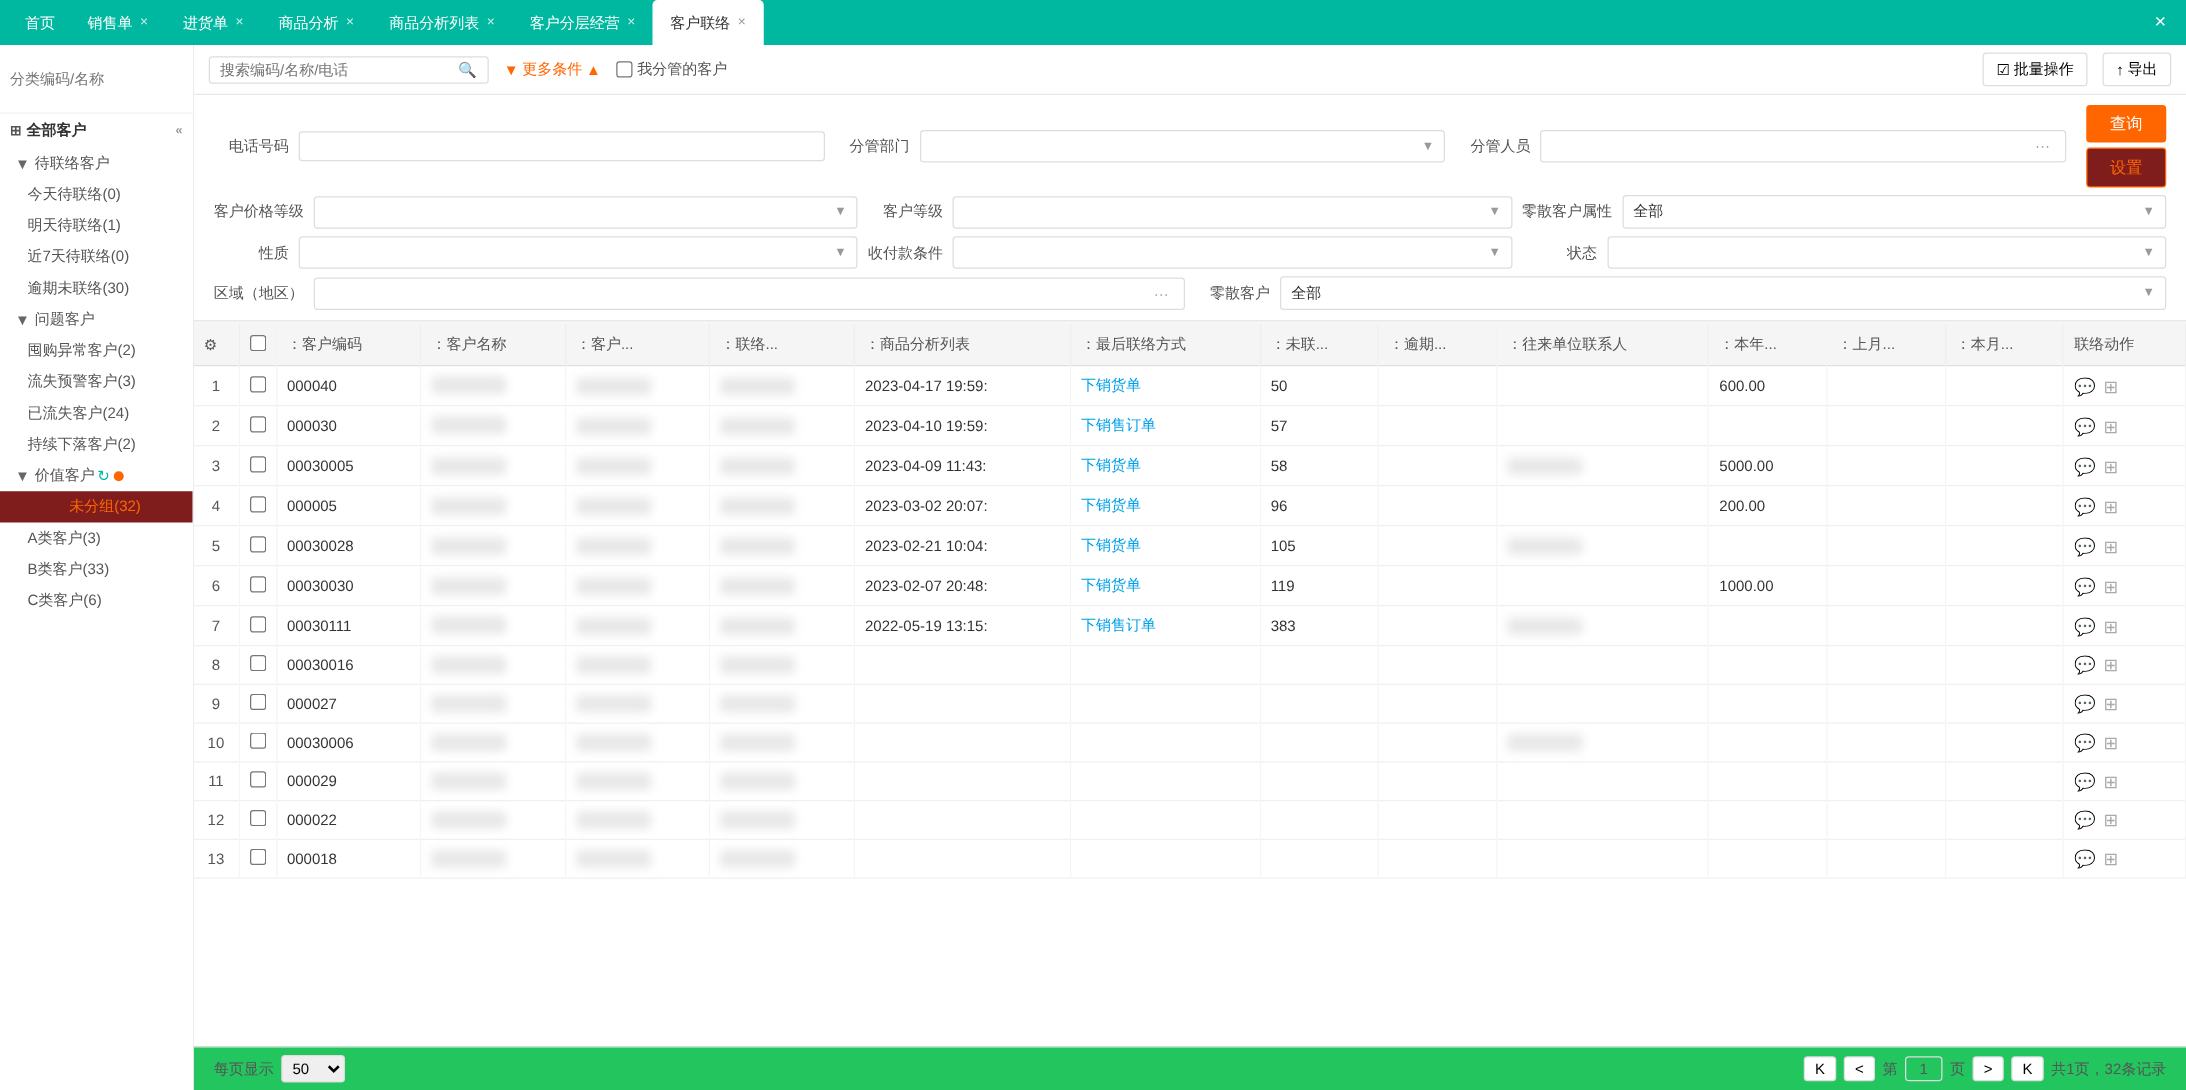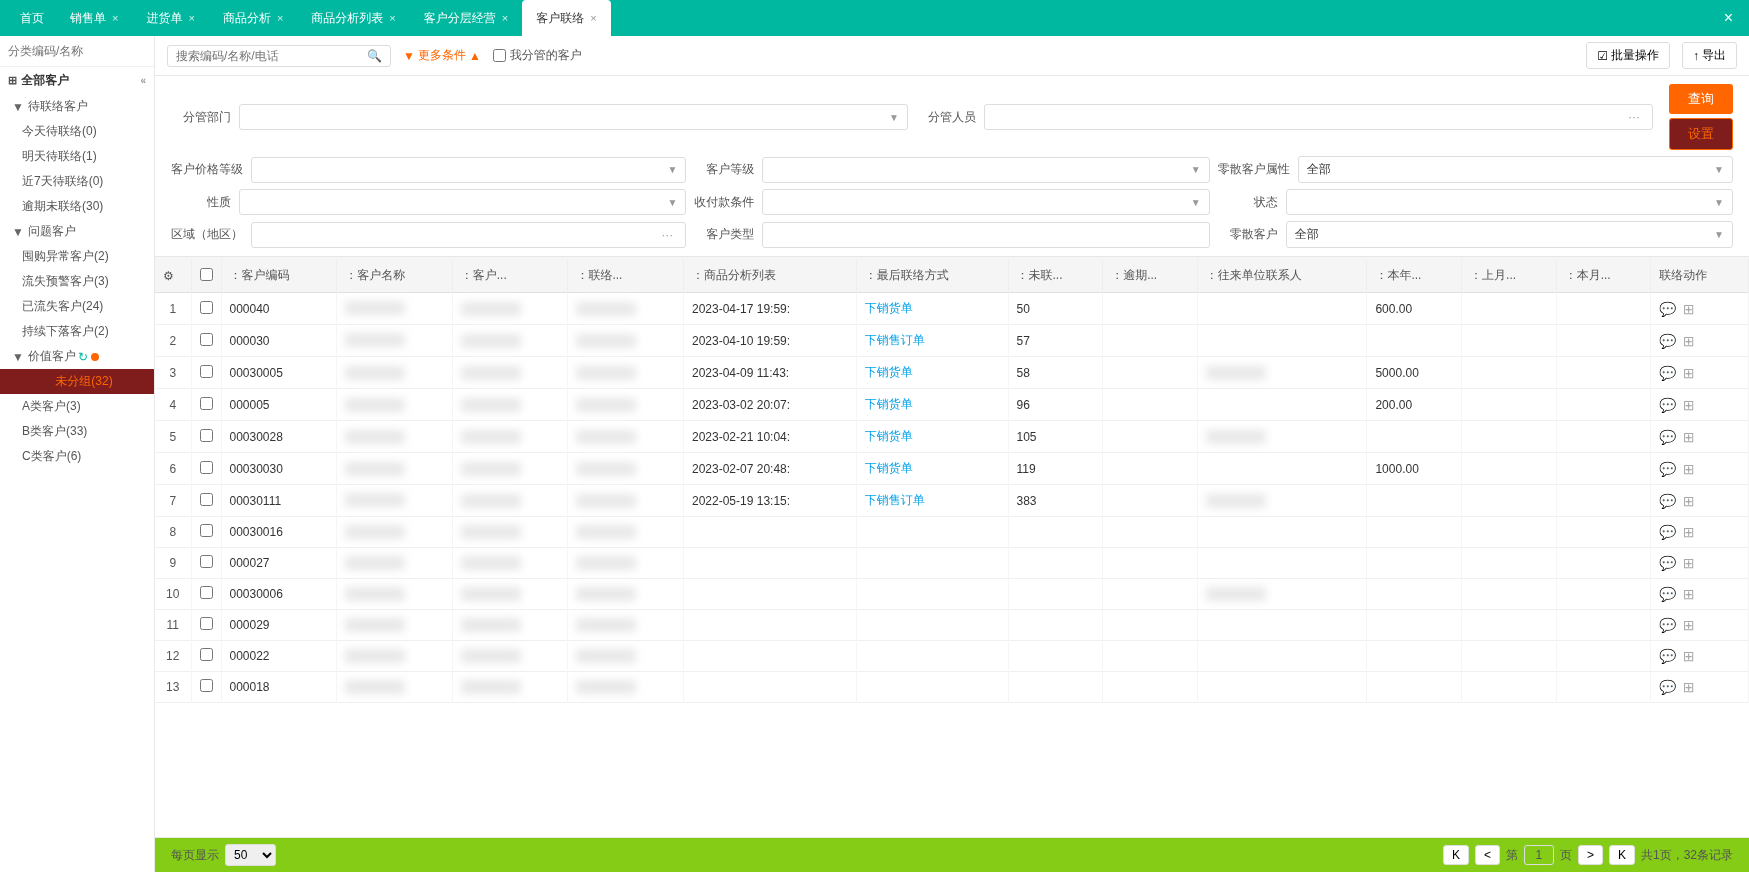"分类编码/名称" .sidebar-search { padding: 8px 8px -> 20px 8px }
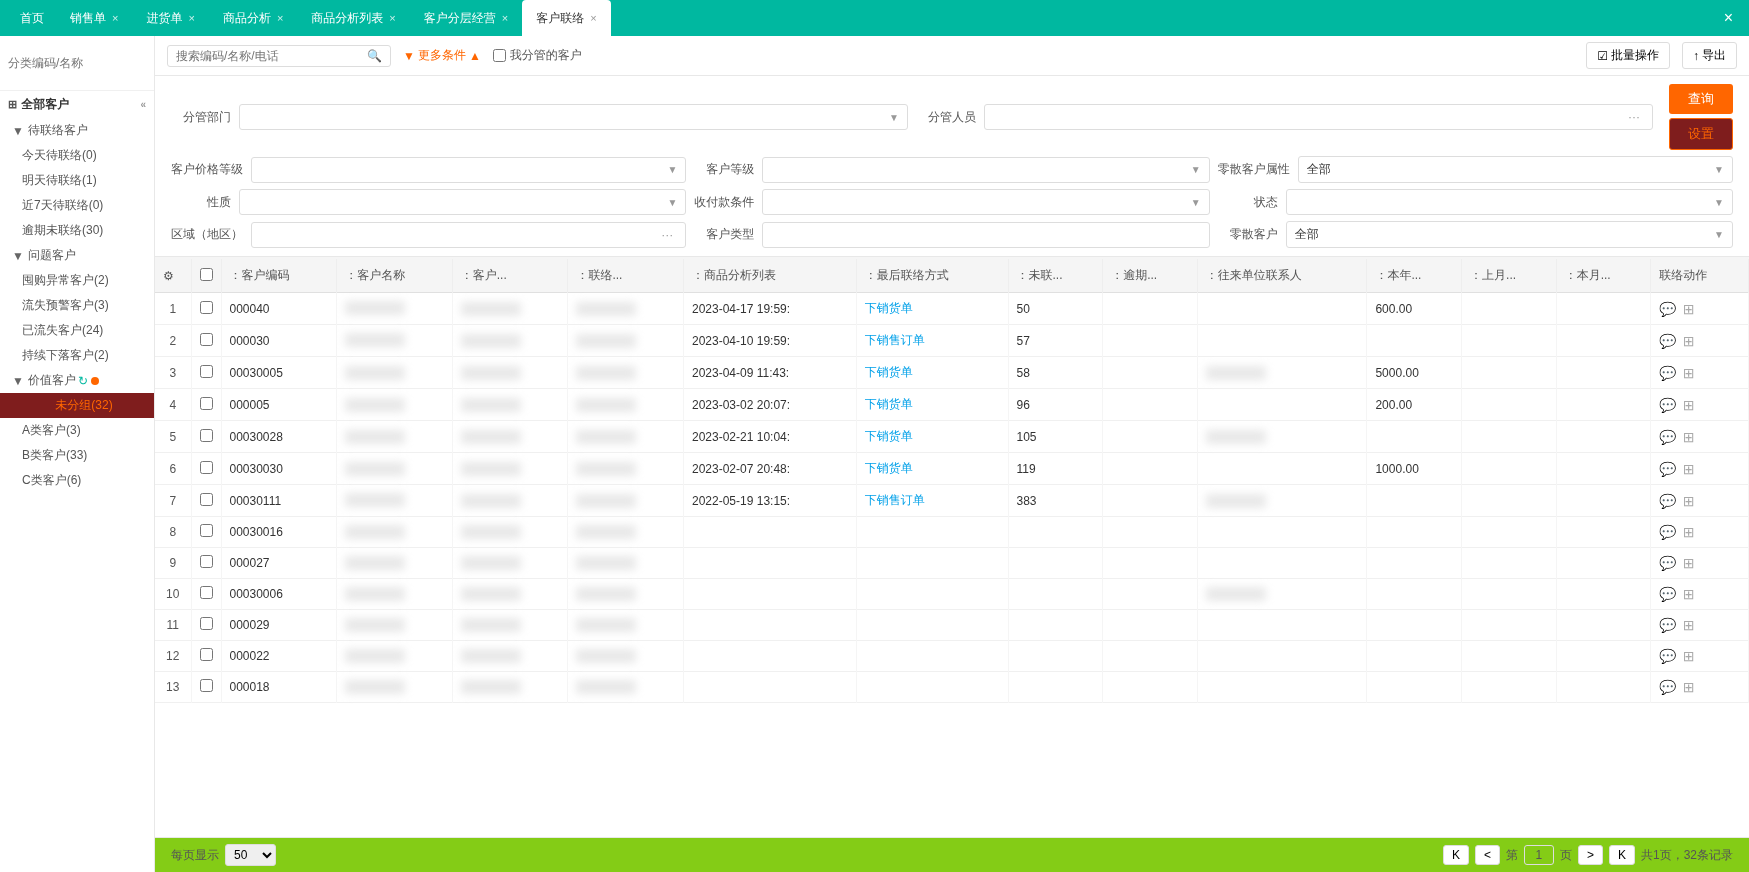"电话号码" div.filter-field { html: none -> <div> <span>电话号码</span> <input> </div> }
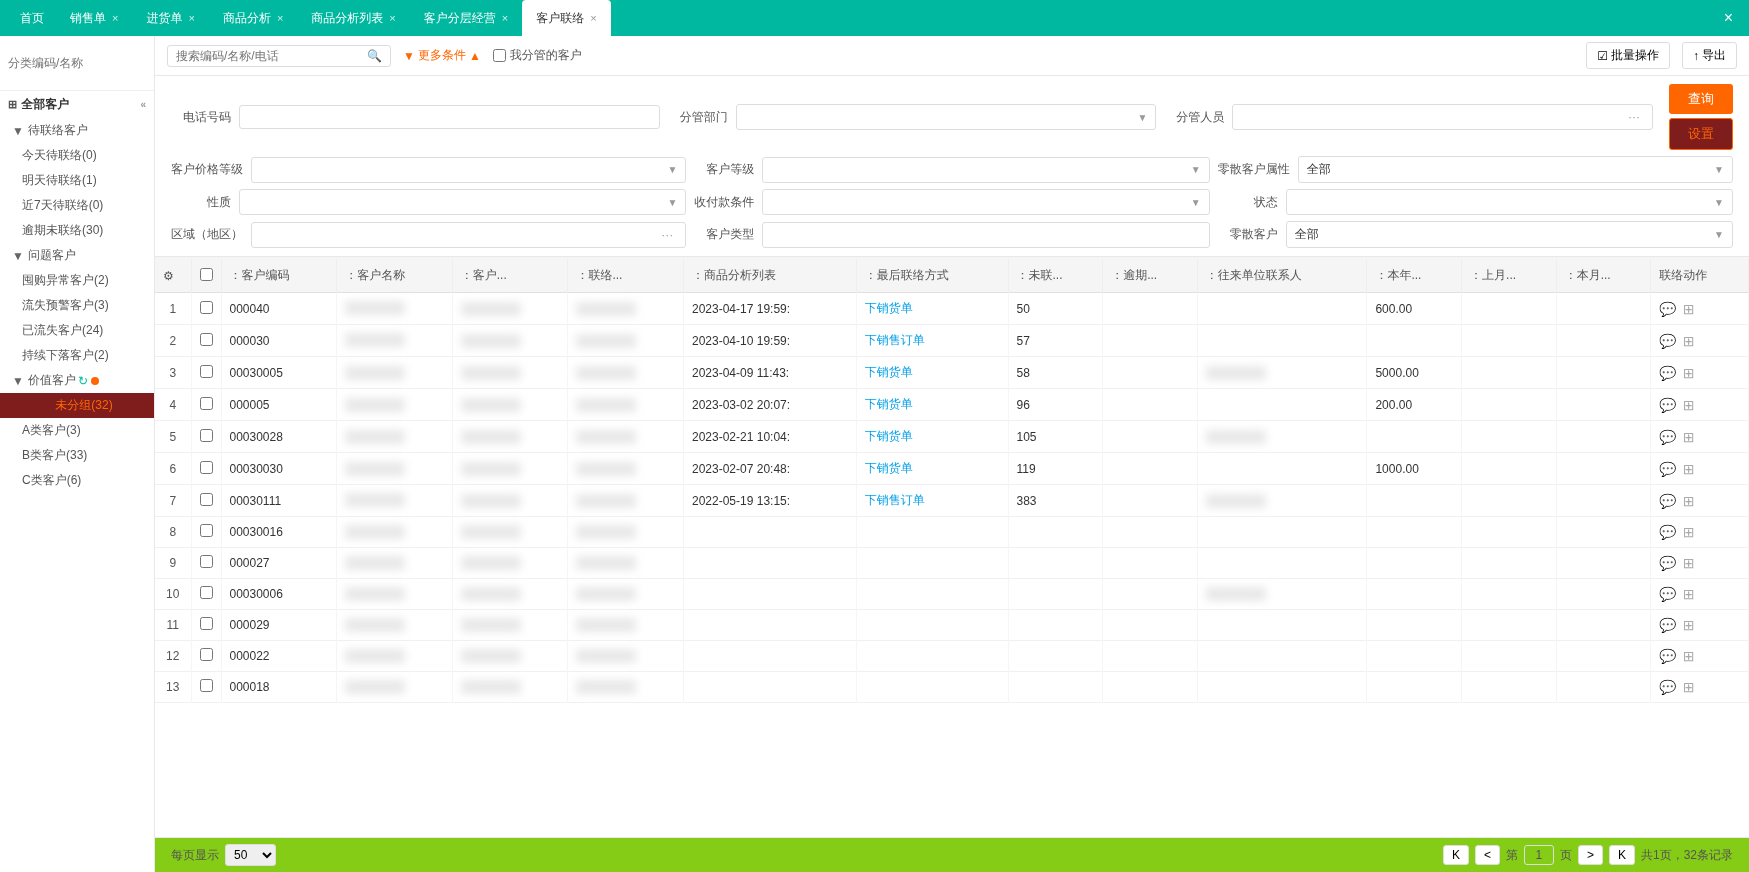"客户类型" div.filter-field { html: <div> <span>客户类型</span> <div> <span></span> <span></span> </div> </div> -> none }
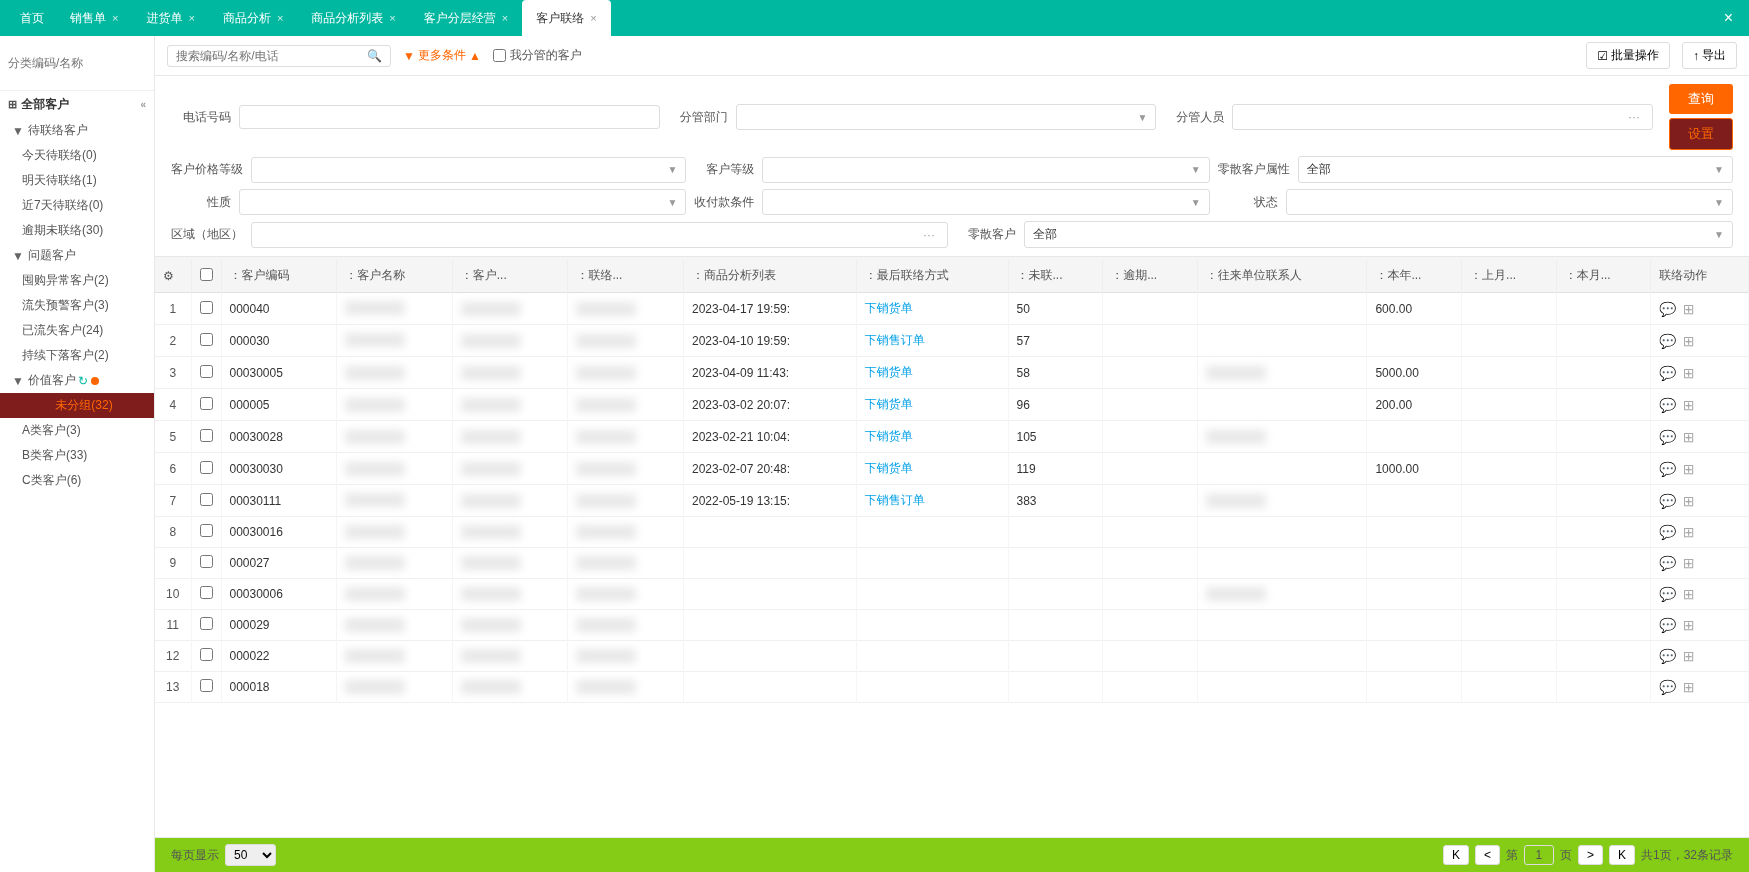"每页显示" .pagination-bar { background: #84cc16 -> #22c55e }
